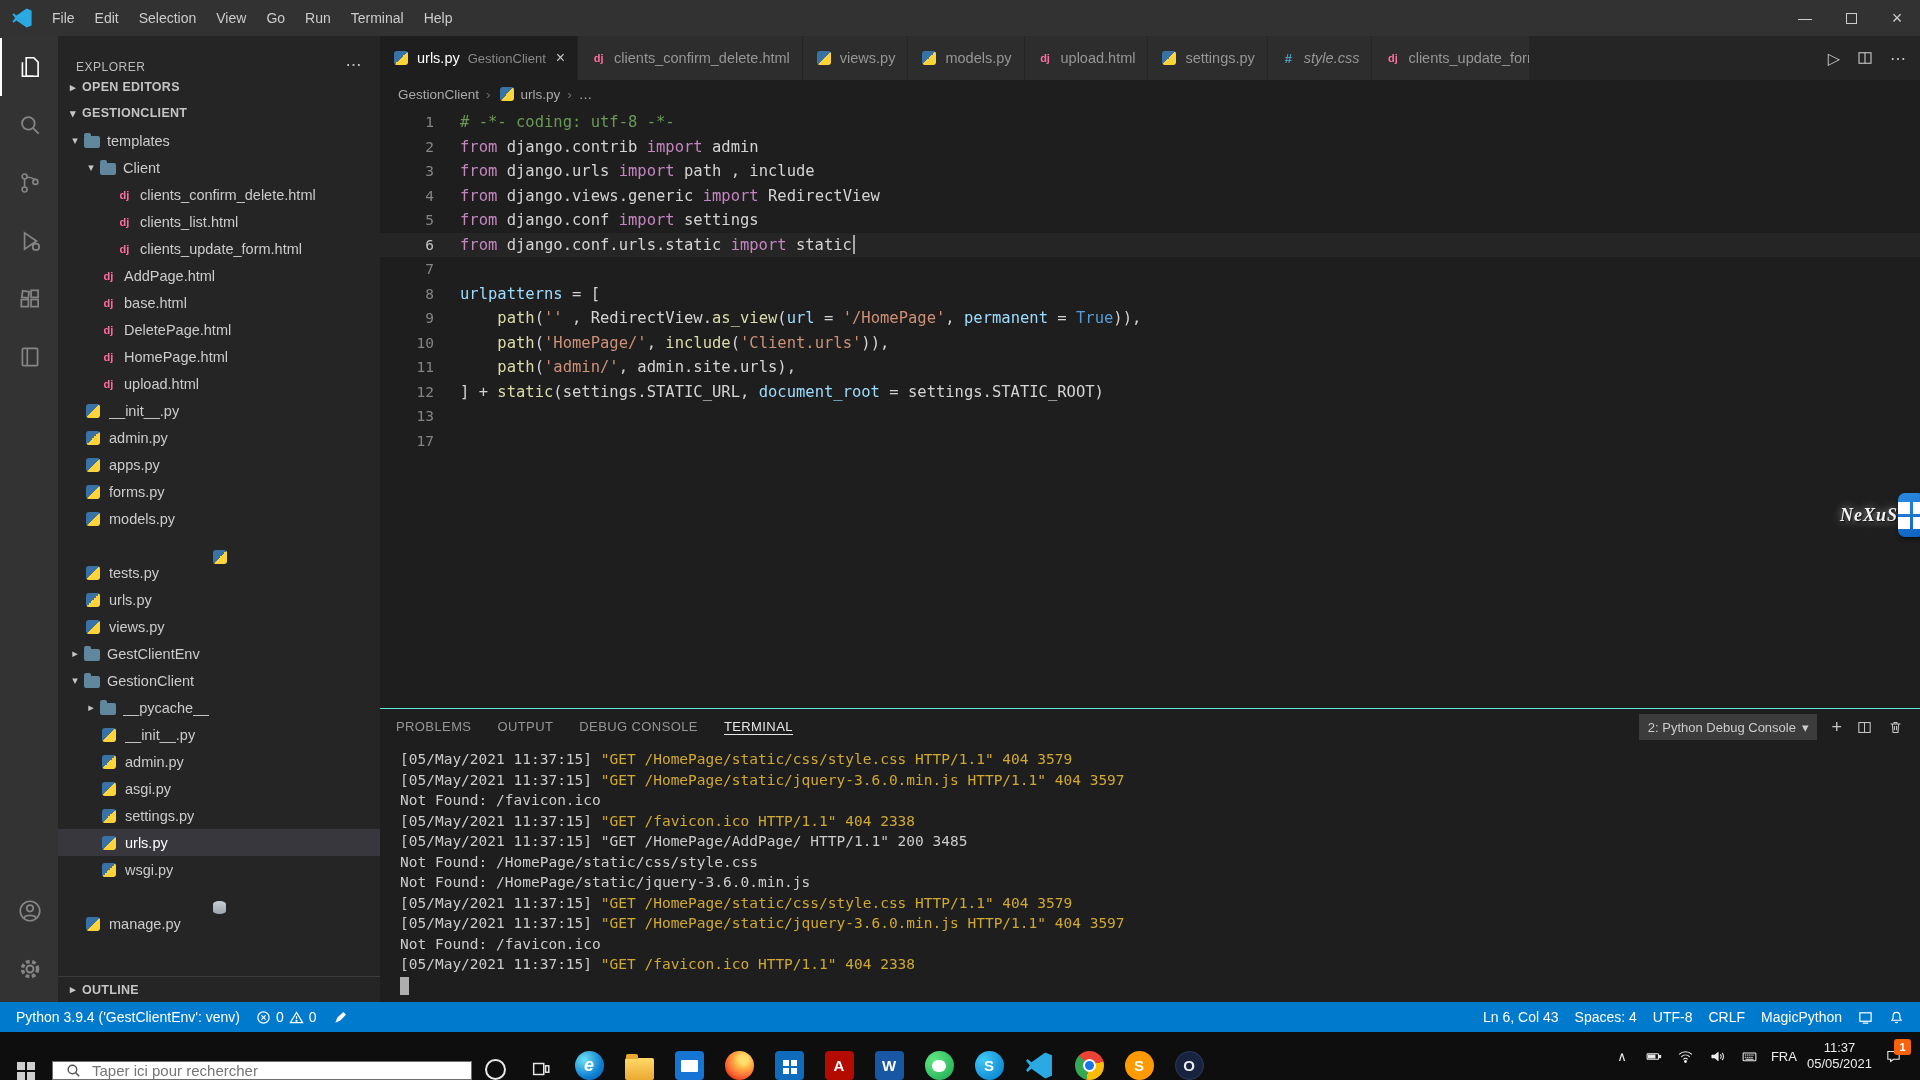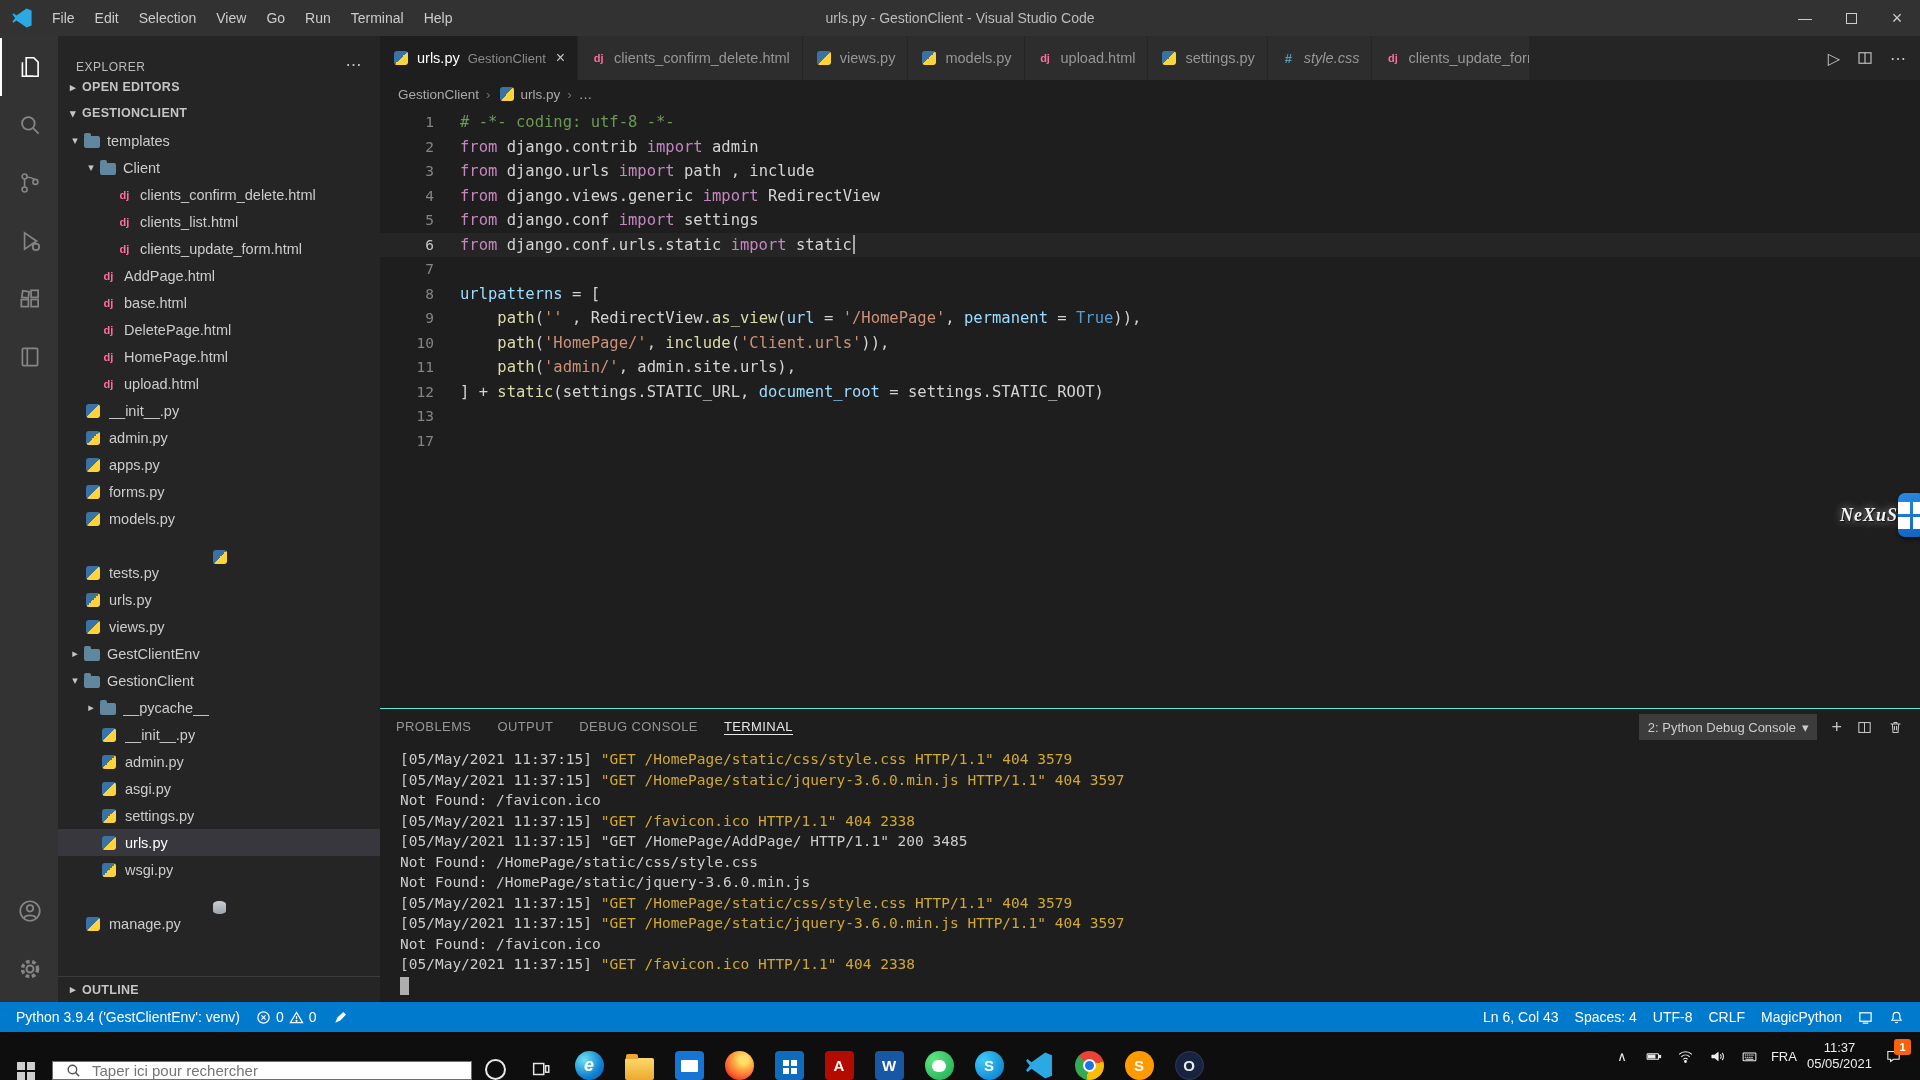"urls.py - GestionClient - Visual" span { html: <span>urls.py - GestionClient - Visual Studio Code</span> -> none }
